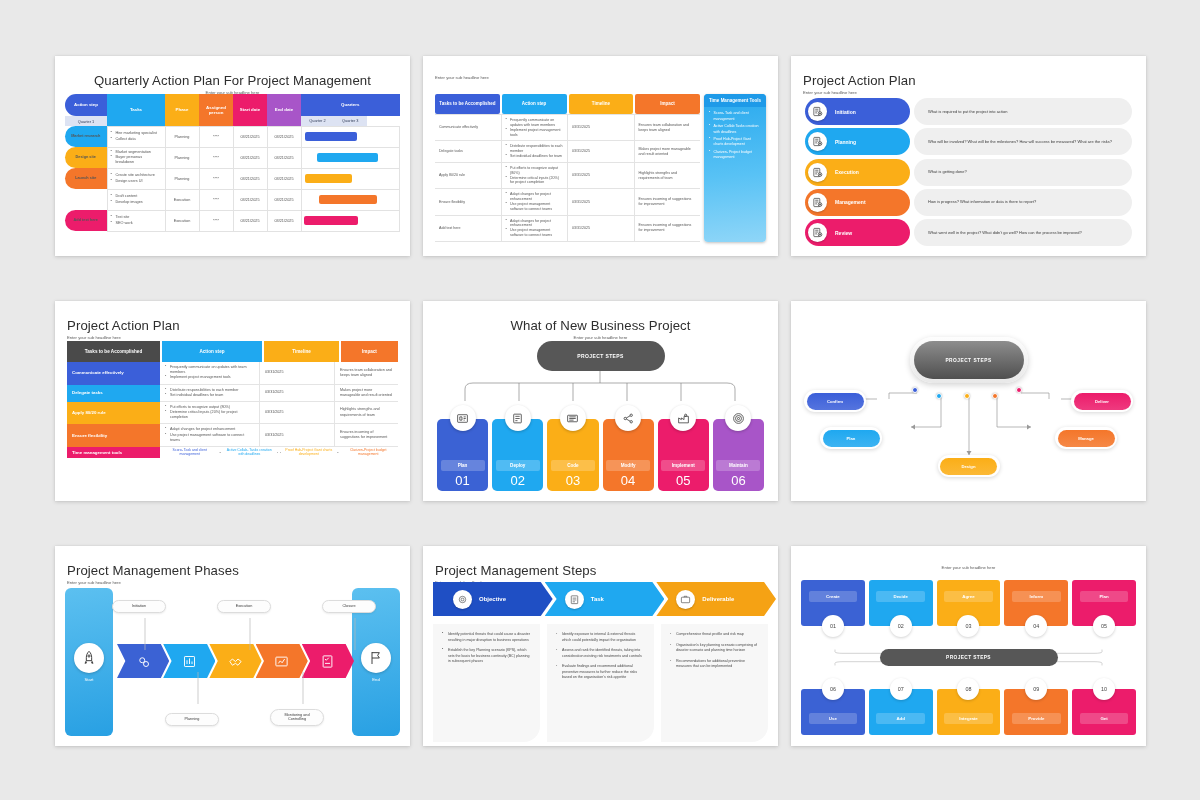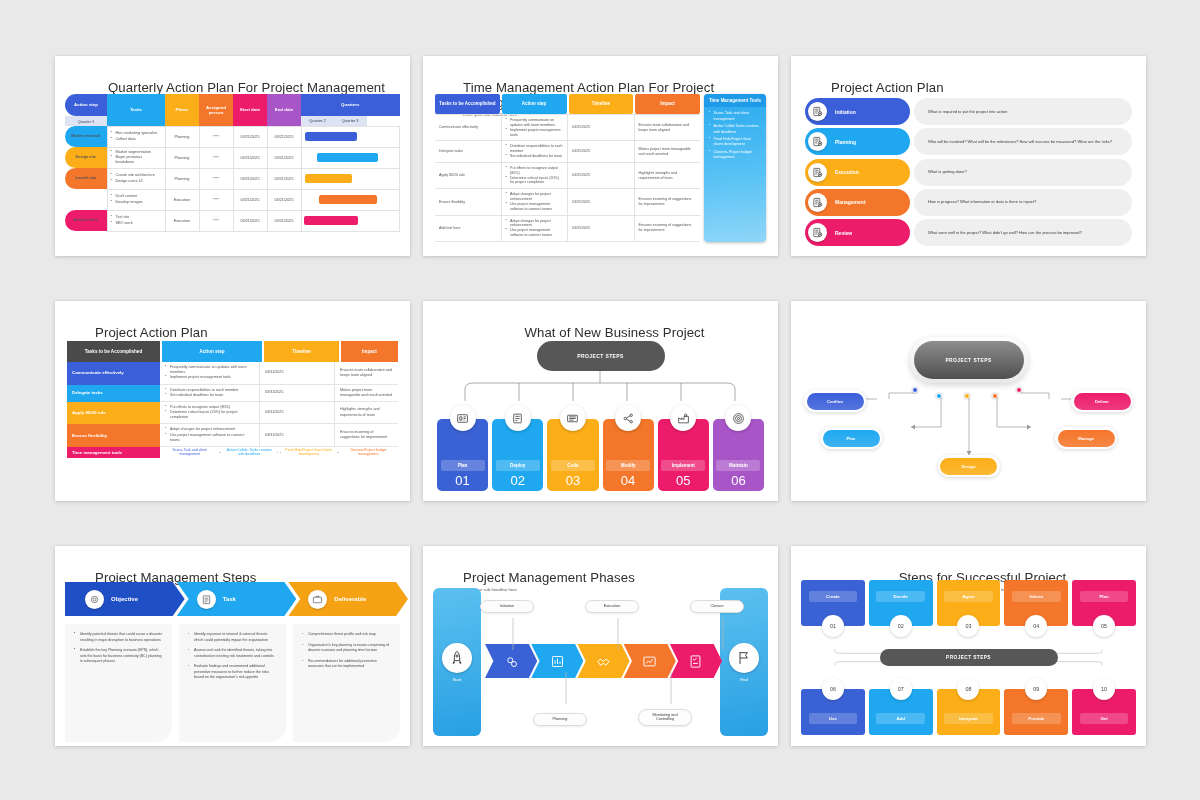"Quarterly Action Plan For Project" .pad { margin-left: 28px -> none; padding: 24px 12px 0 12px -> 17px 12px 0 12px }
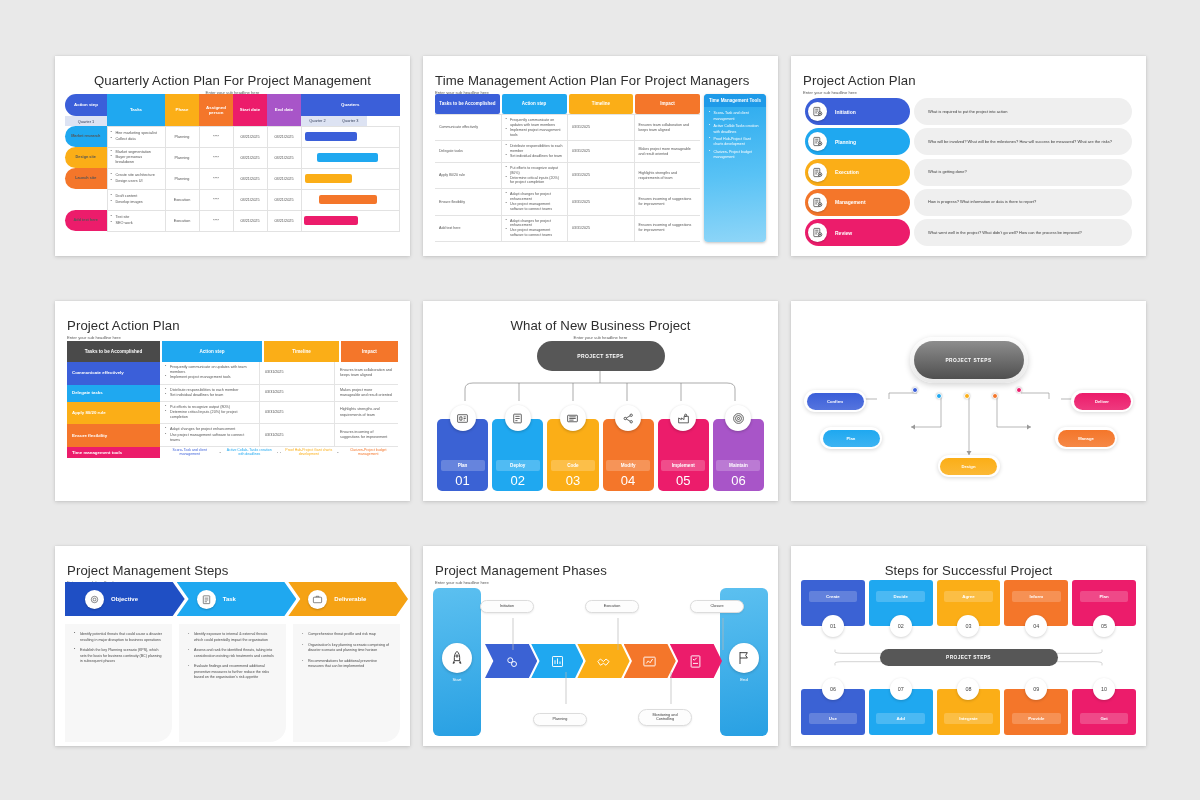"Time Management Action Plan For" div.s-title { html: <div>Time Management Action Plan For Project Managers</div> -> none }
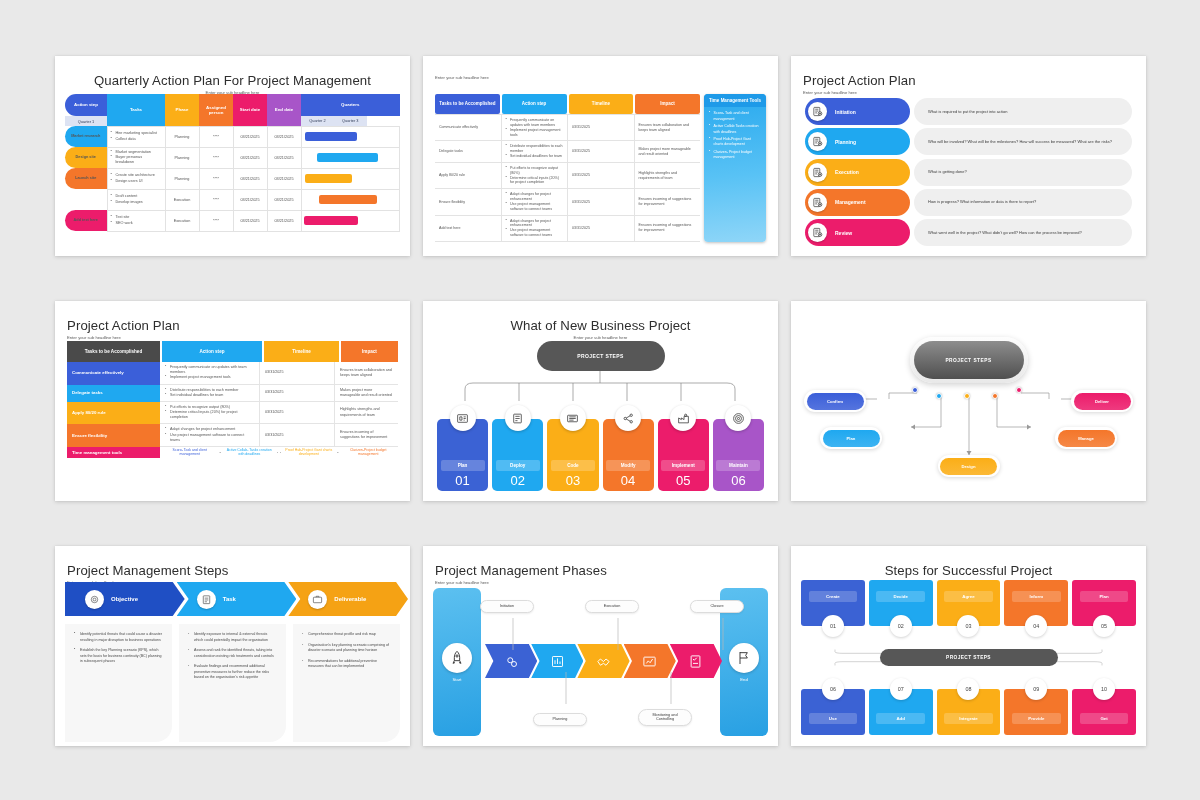"Project Management Steps" div.slide { order: before "Project Management Phases" -> after "Project Management Phases" }
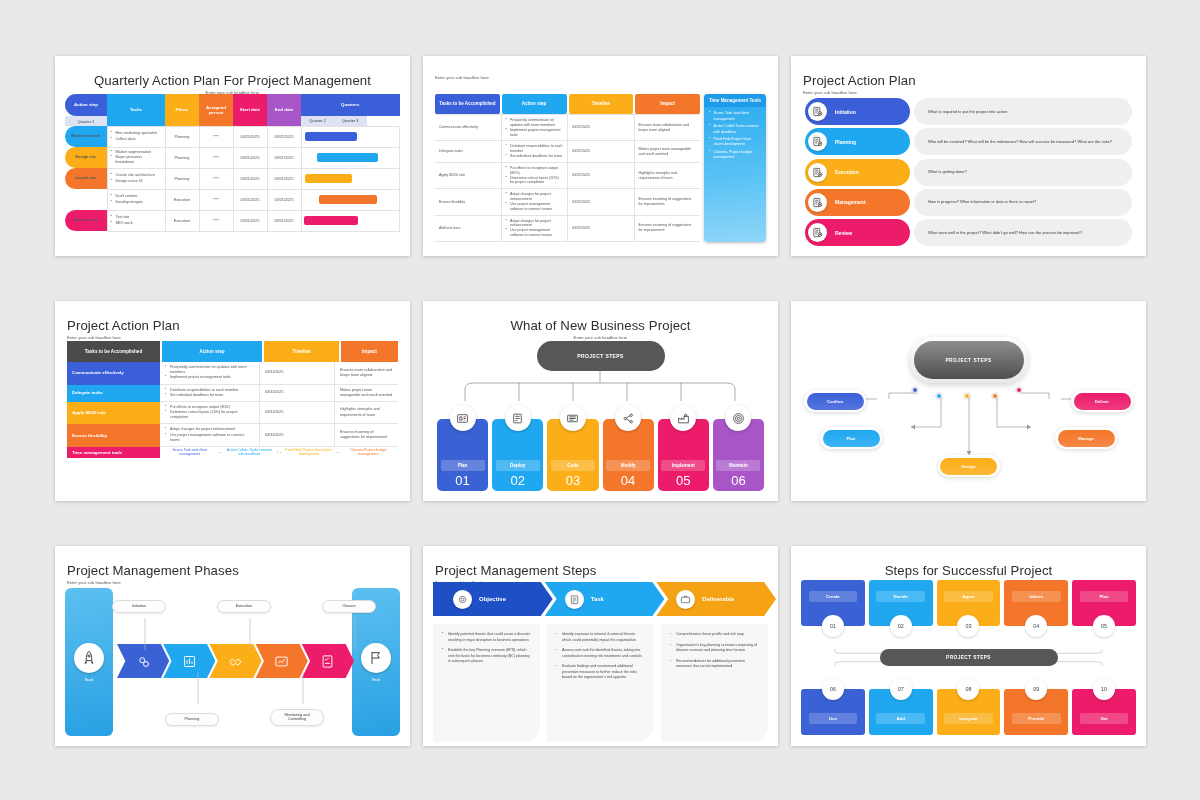"Steps for Successful Project" div.s-title { html: <div>Steps for Successful Project</div> -> none }
